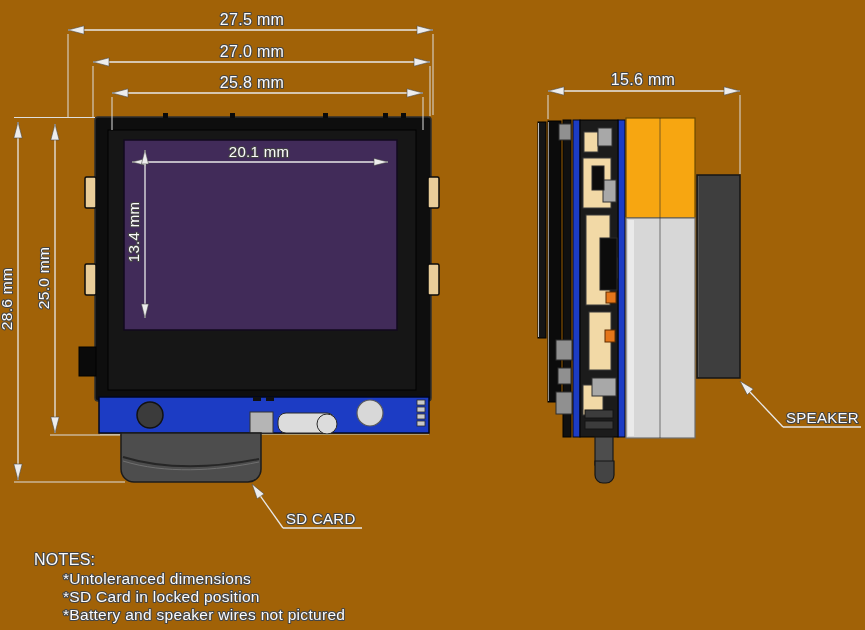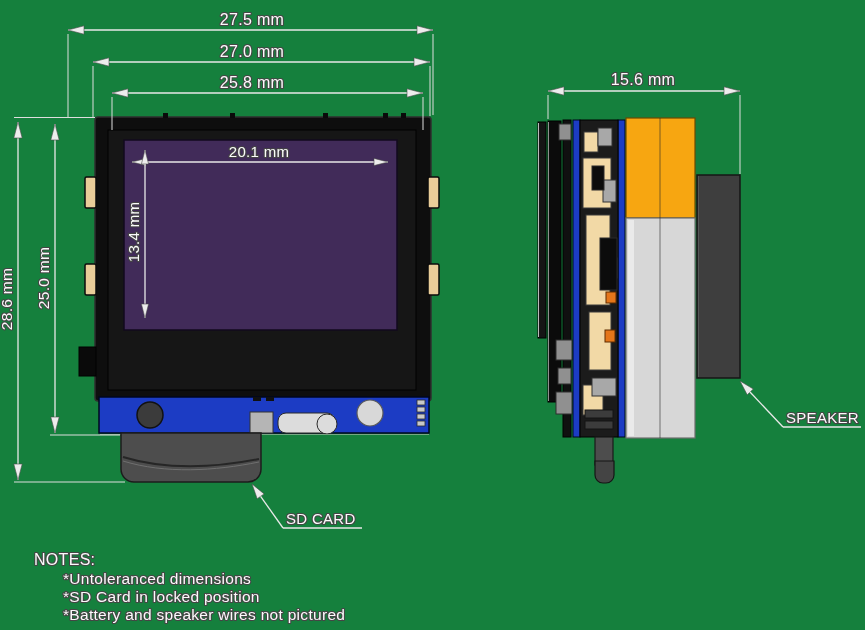"27.5 mm" #canvas { background: #15803d -> #a16207 }
